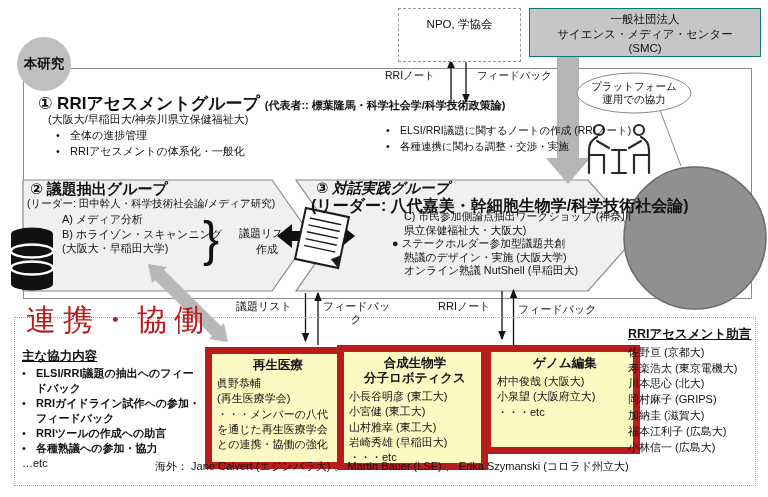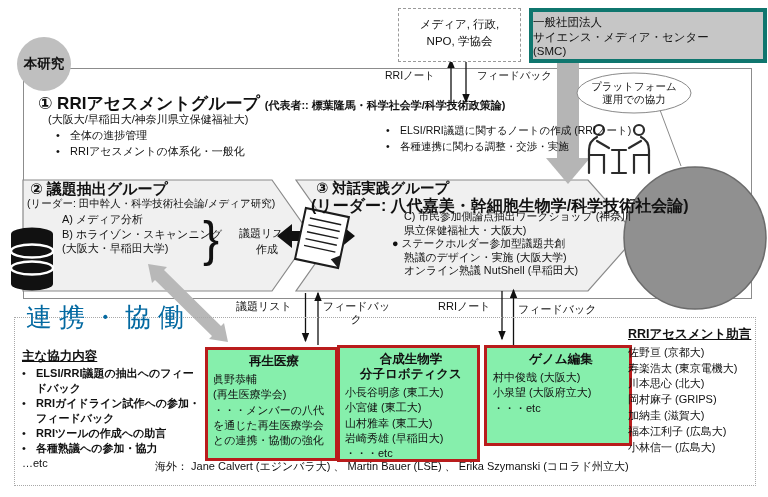"メディア, 行政," div { html: <div>メディア, 行政,</div> -> none }
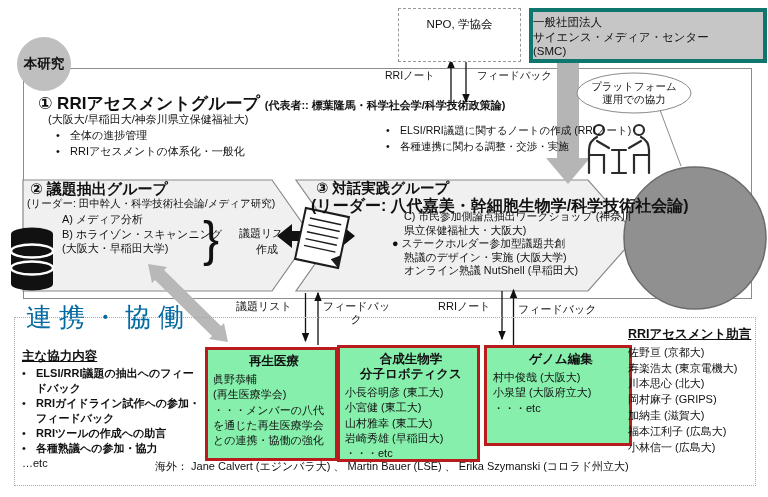"一般社団法人" #smc-box { border: 4px solid #0f766e -> 1px solid #0f766e; text-align: left -> center }
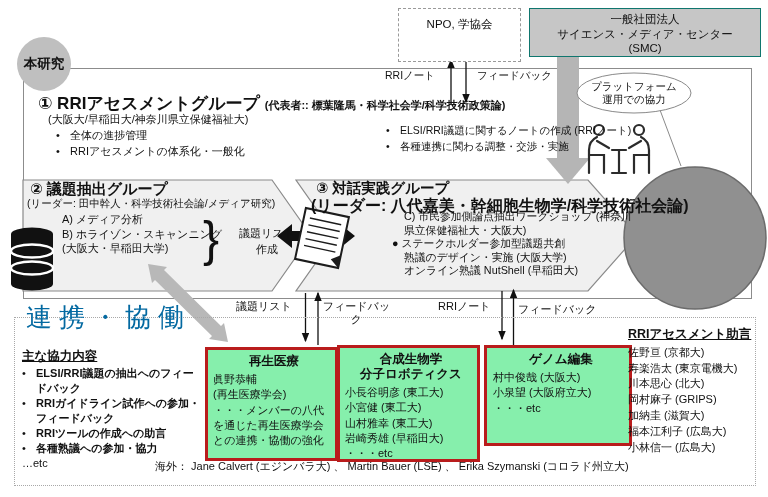"③ 対話実践グループ" #g3-title { font-style: none -> italic }
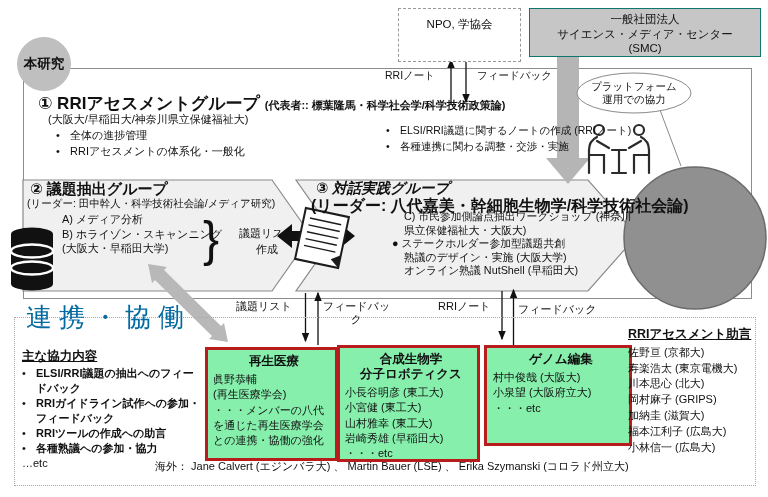"連携・協働" #collab-title { color: #0369a1 -> #b91c1c; font-size: 26px -> 30px }
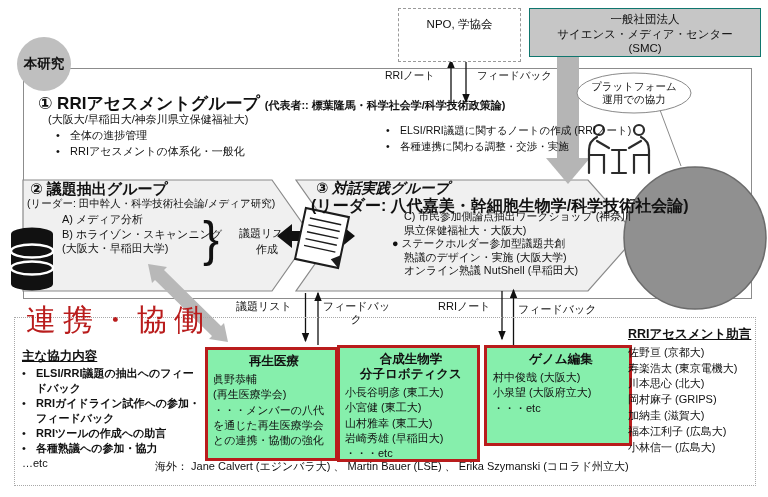"再生医療" .panel { background: #86efac -> #fef9c3; border: 3px solid #b91c1c -> 7px solid #b91c1c }
